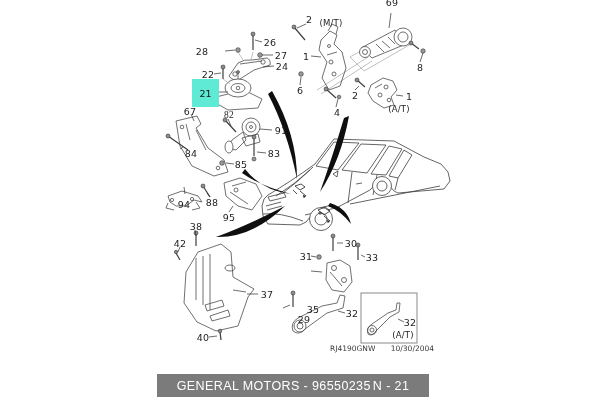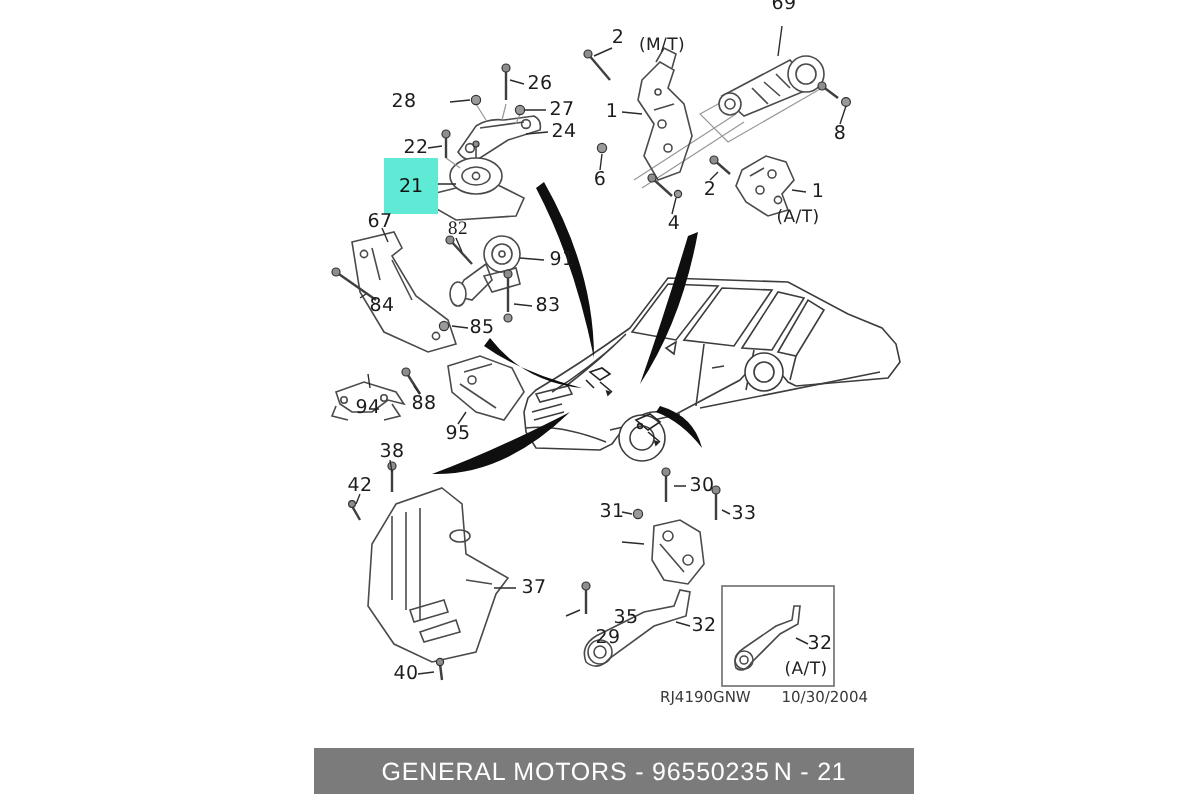"GENERAL MOTORS - 96550235" #footer-bar { width: 300px -> 272px }
